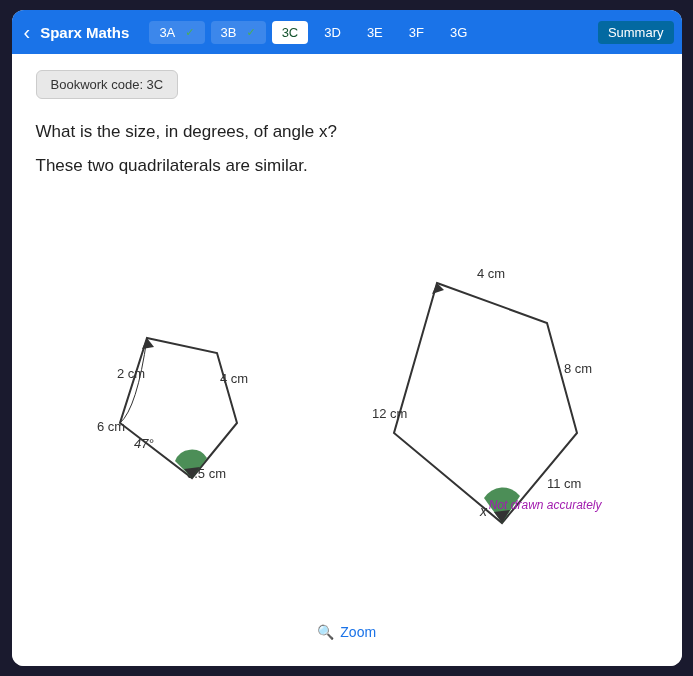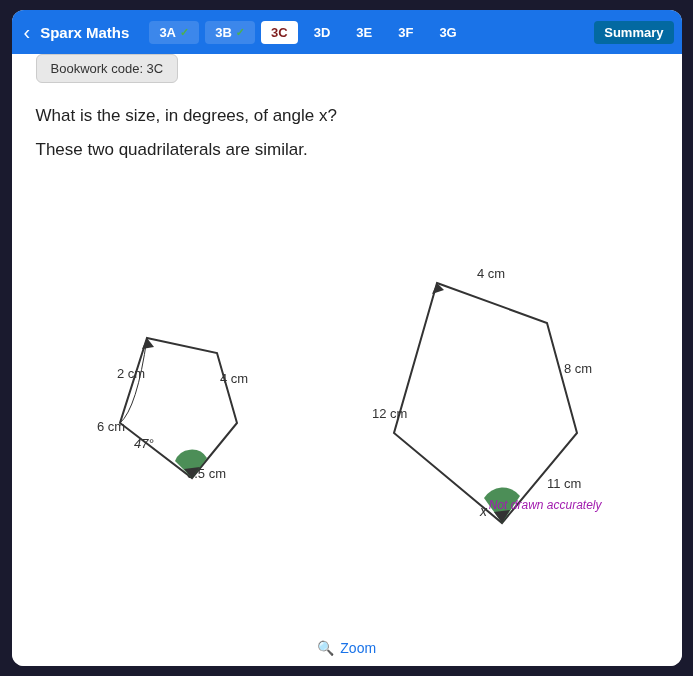"3A" .tab { font-weight: bold -> normal; gap: 4px -> 10px }
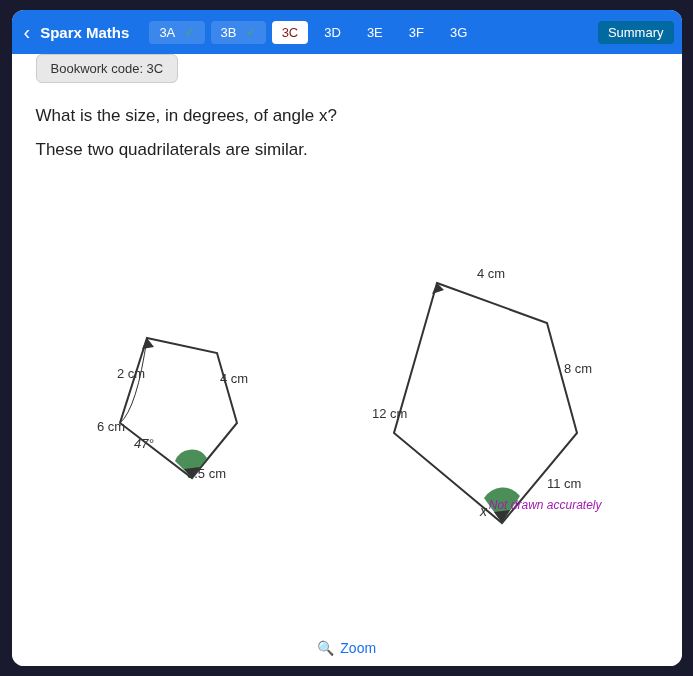"3C" .tab.active { color: #7f1d1d -> #14532d }
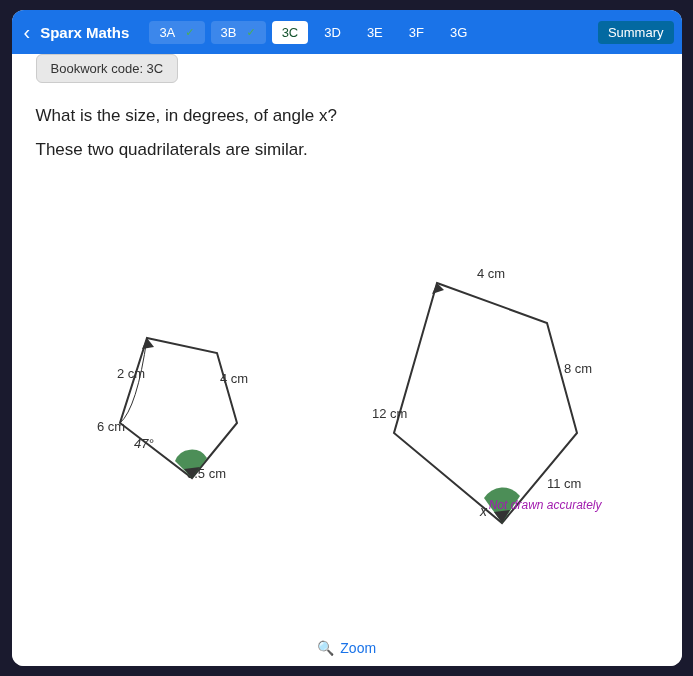"Bookwork code: 3C" .content-area { padding: 0 24px -> 16px 24px }
